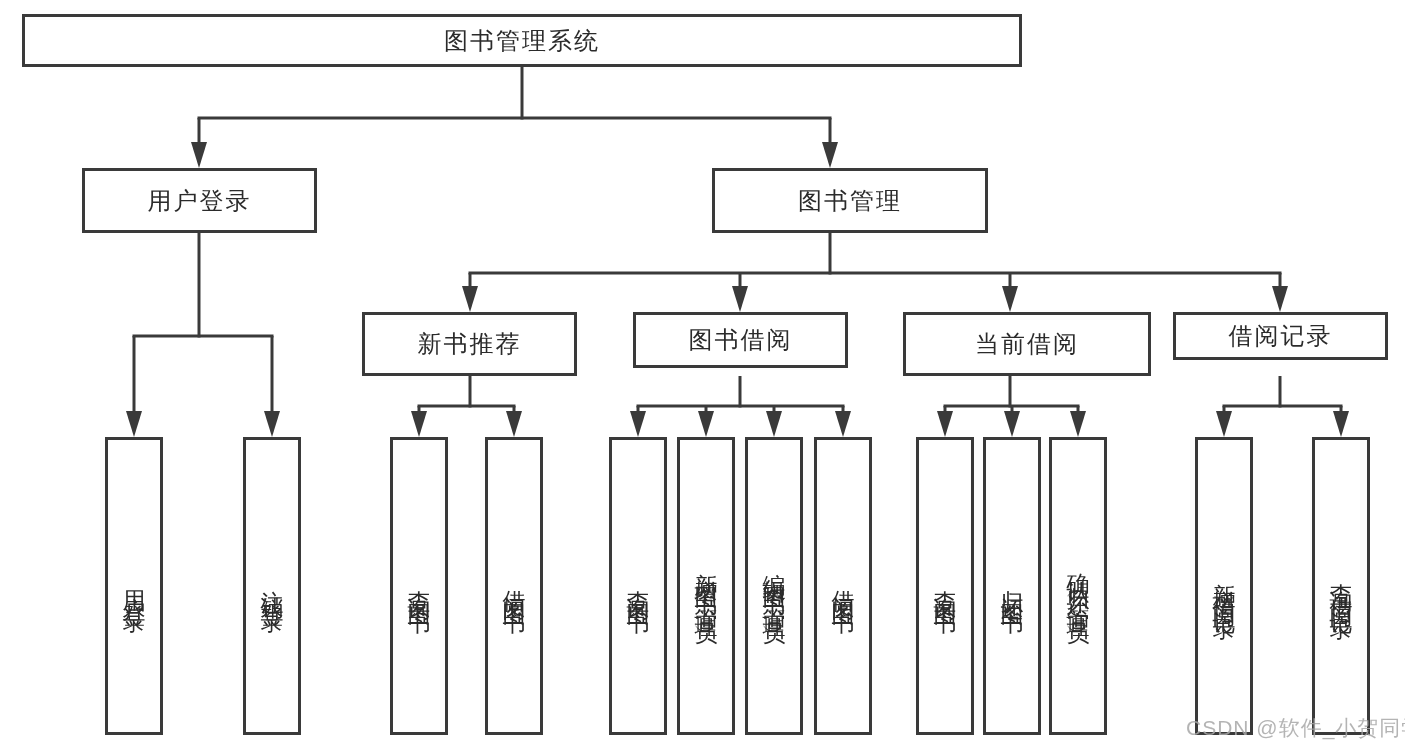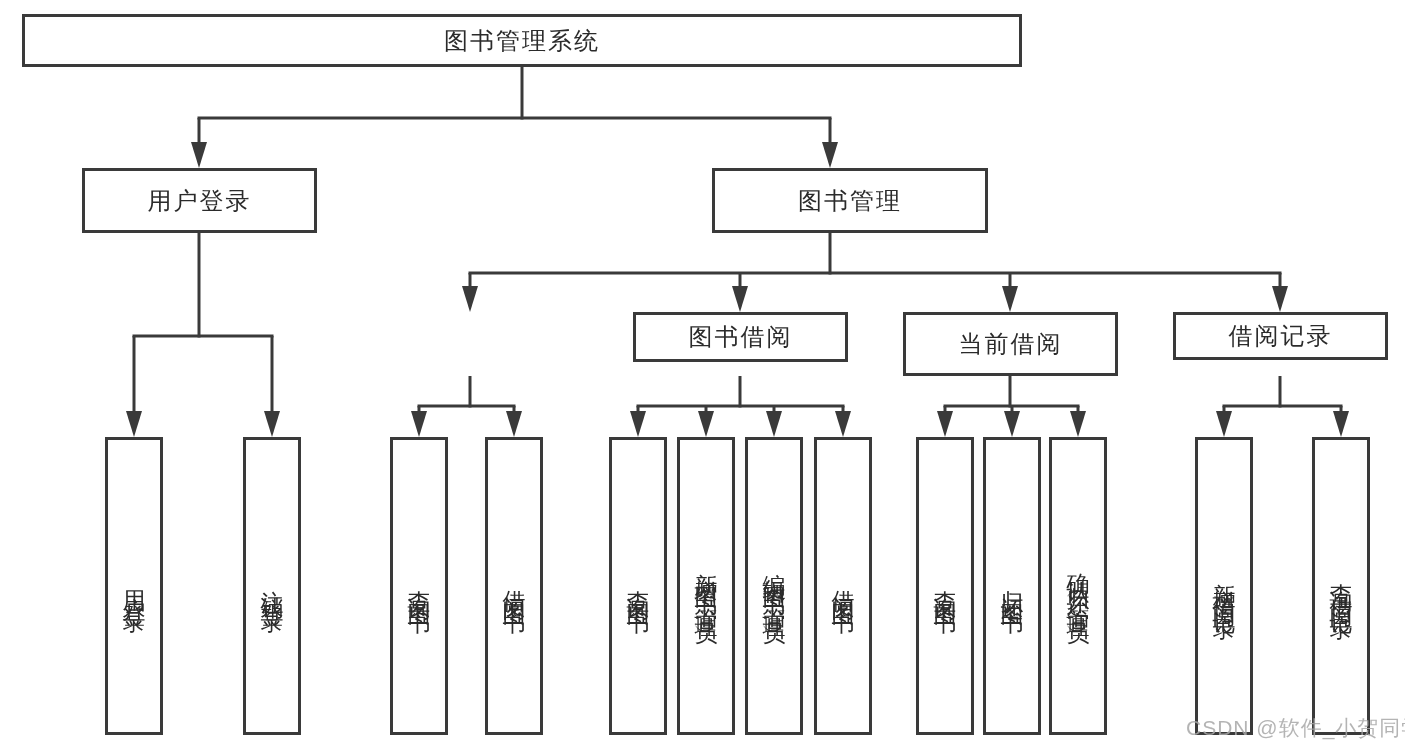"新书推荐" div.box { html: none -> <div> <span>新书推荐</span> </div> }
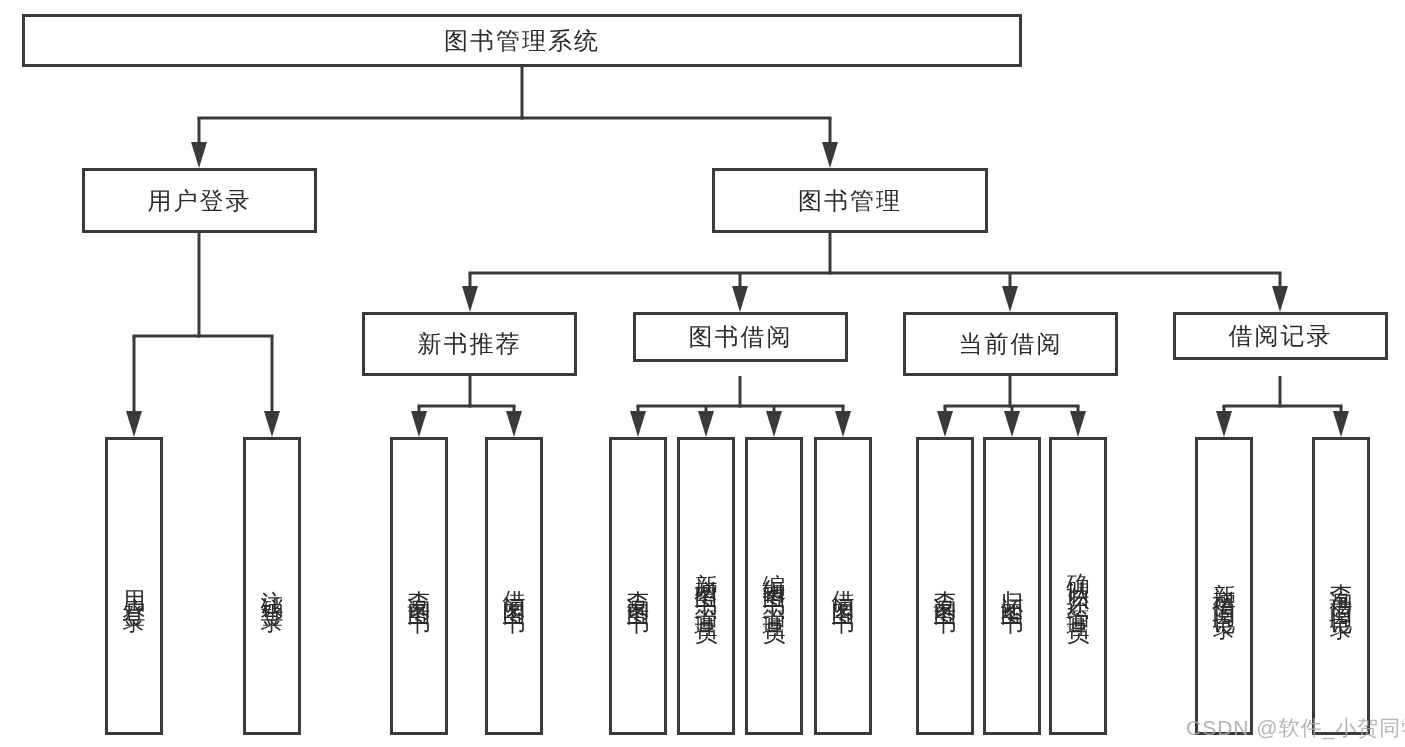"图书借阅" div.box { height: 50px -> 56px }
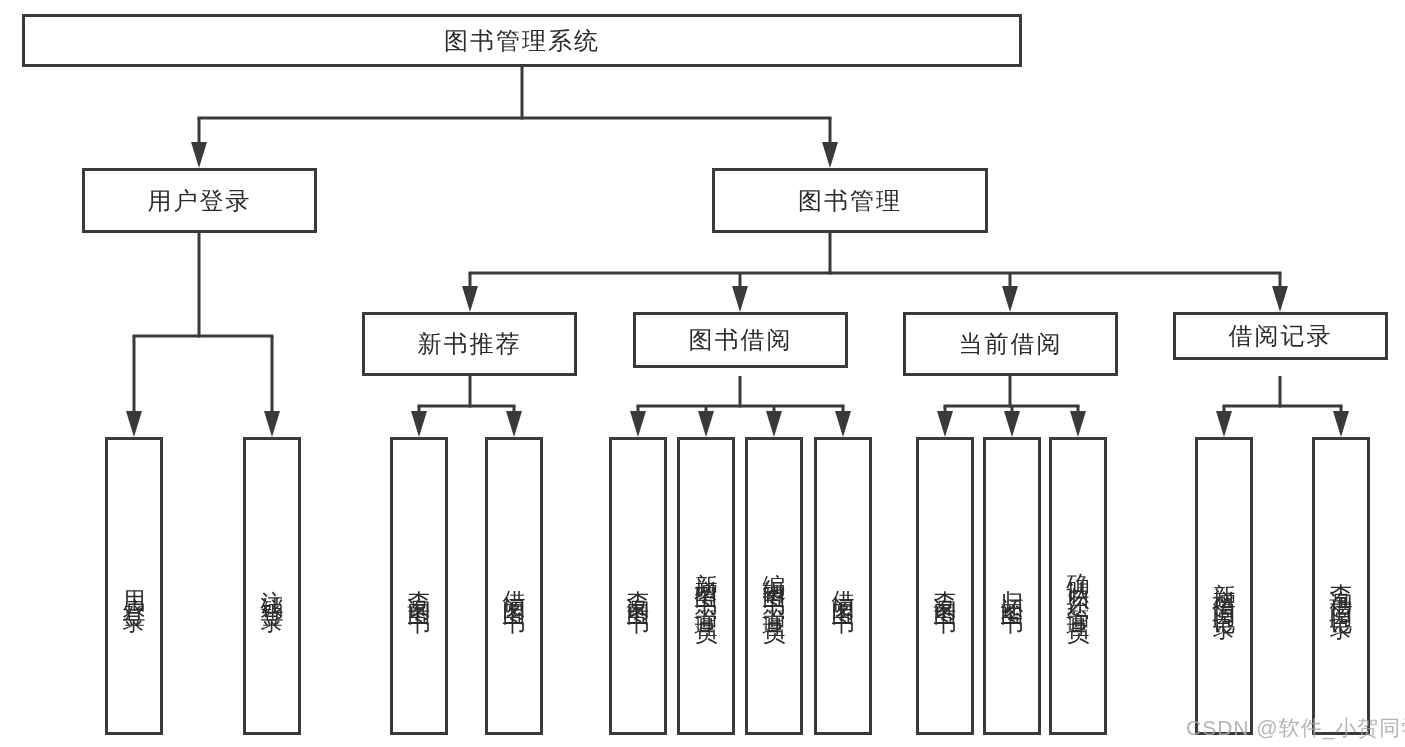"当前借阅" div.box { width: 215px -> 248px }
